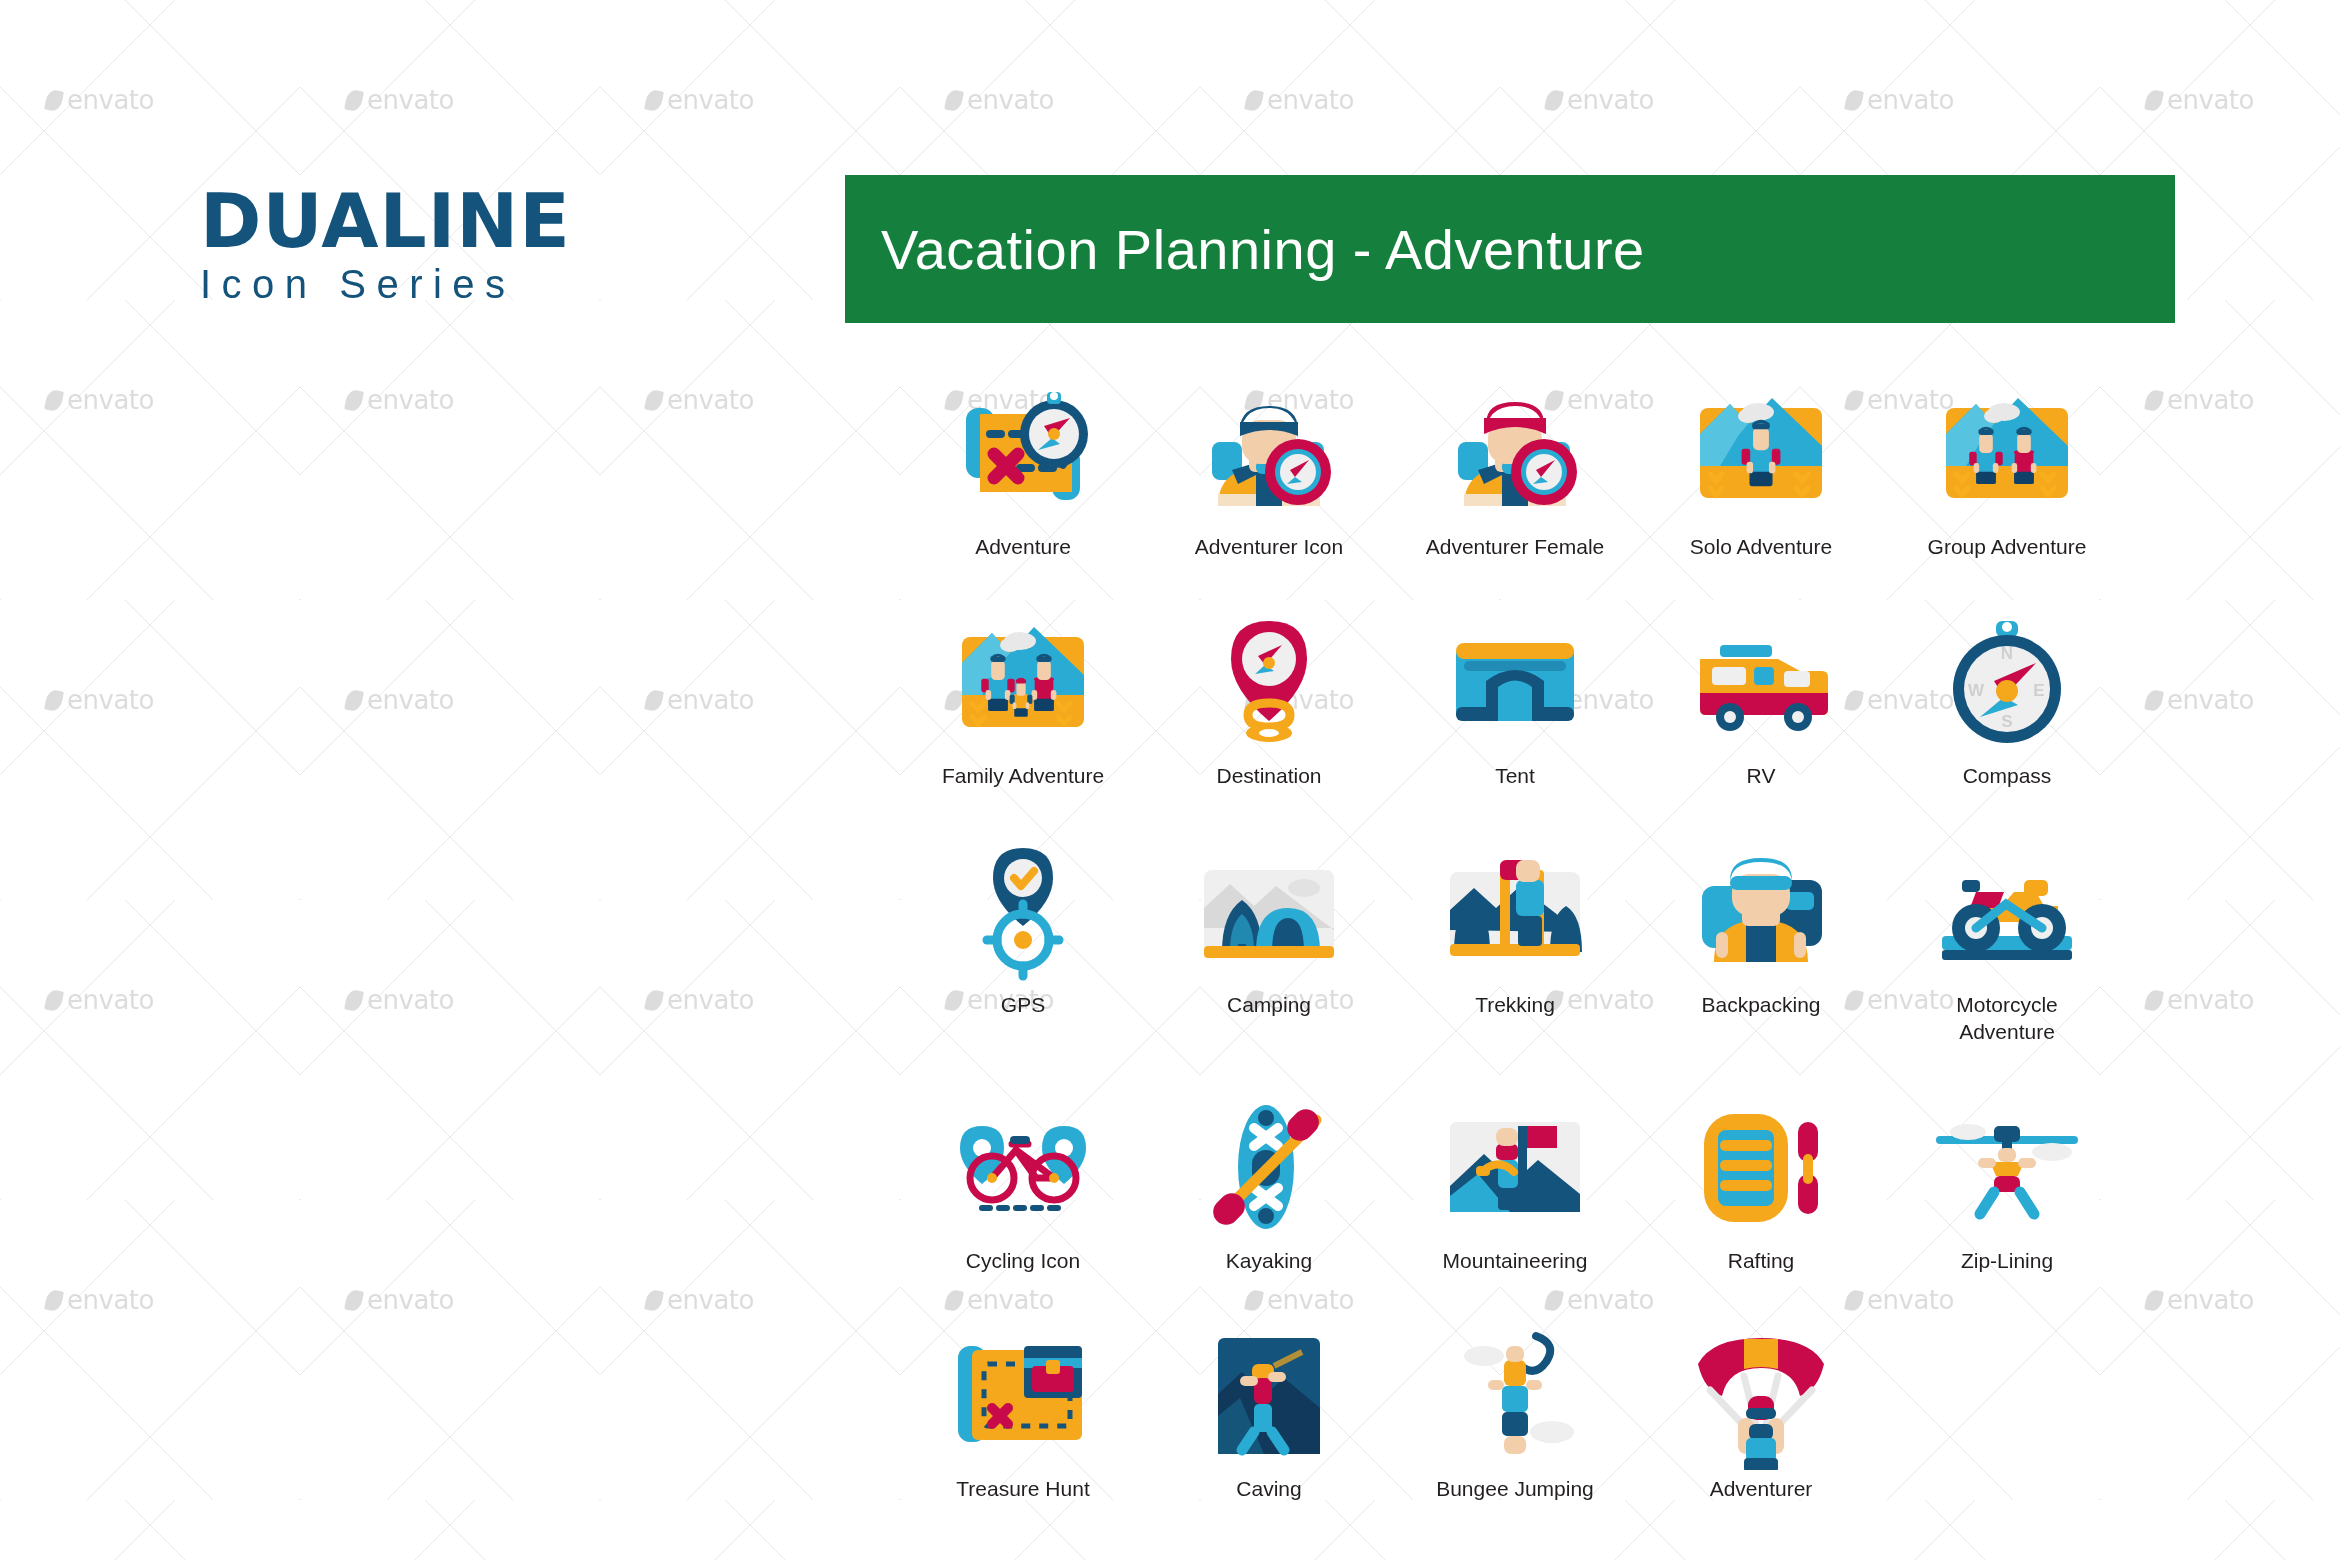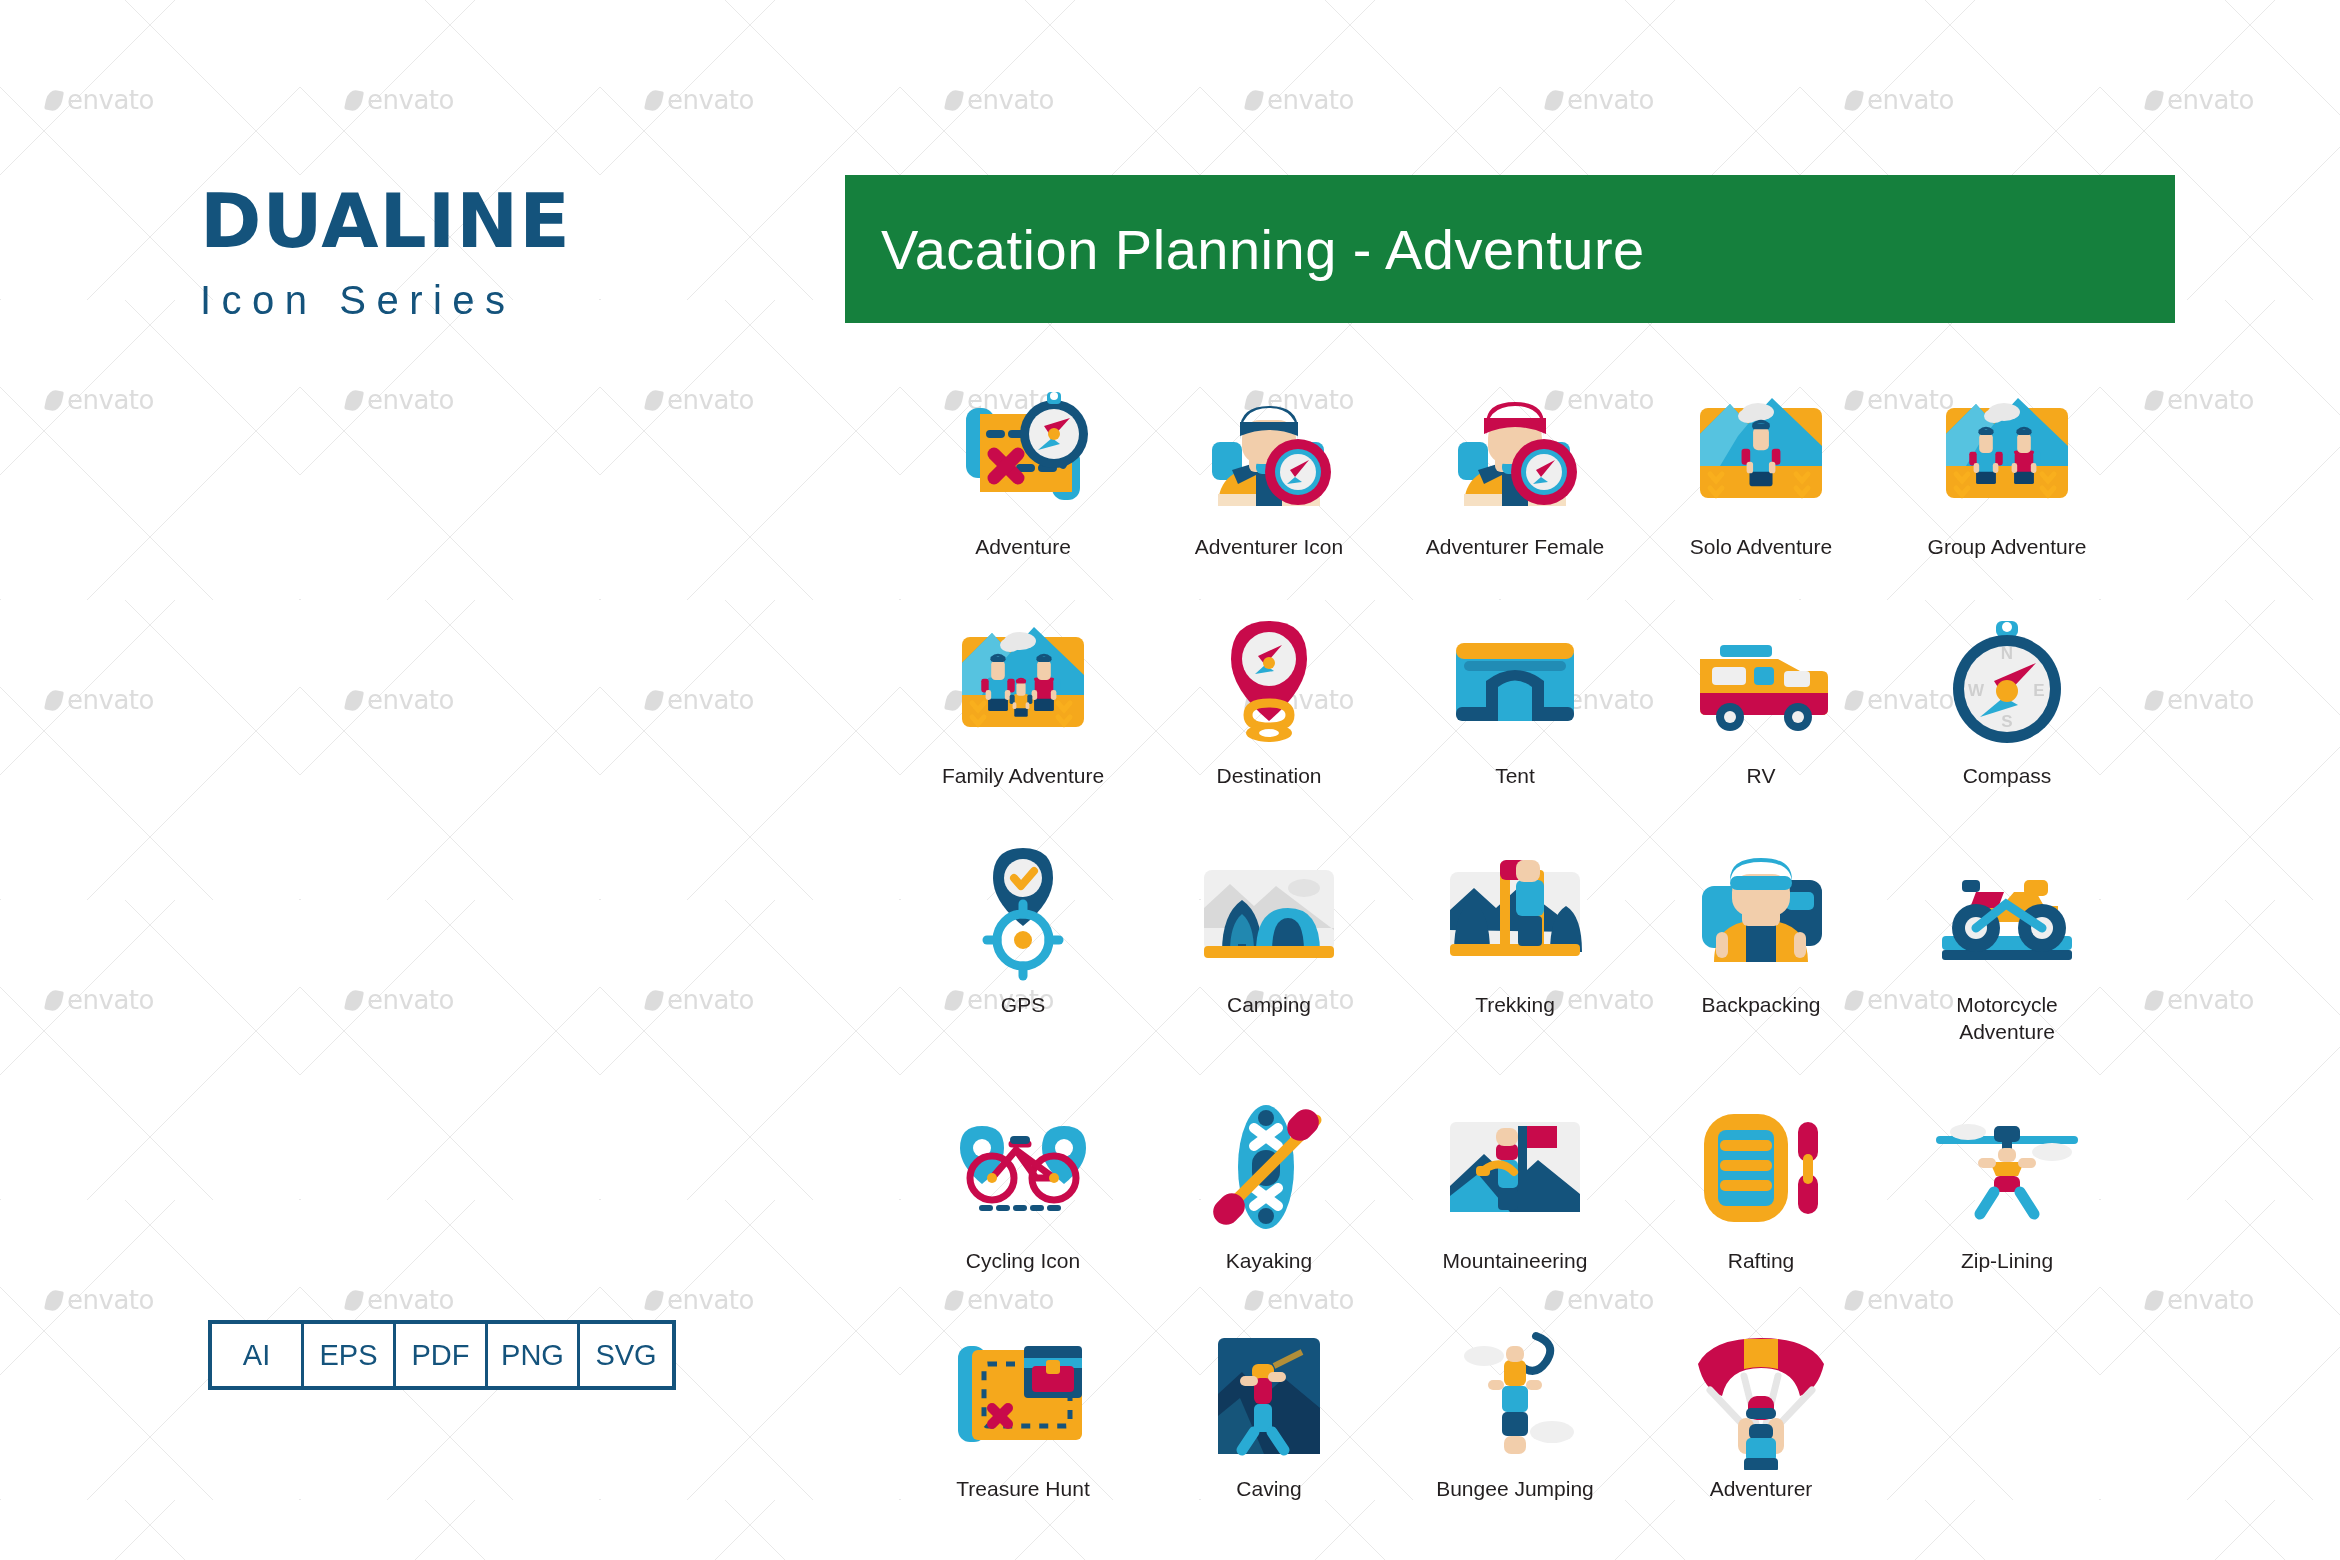"Icon Series" #logo-sub { margin-top: 22px -> 6px }
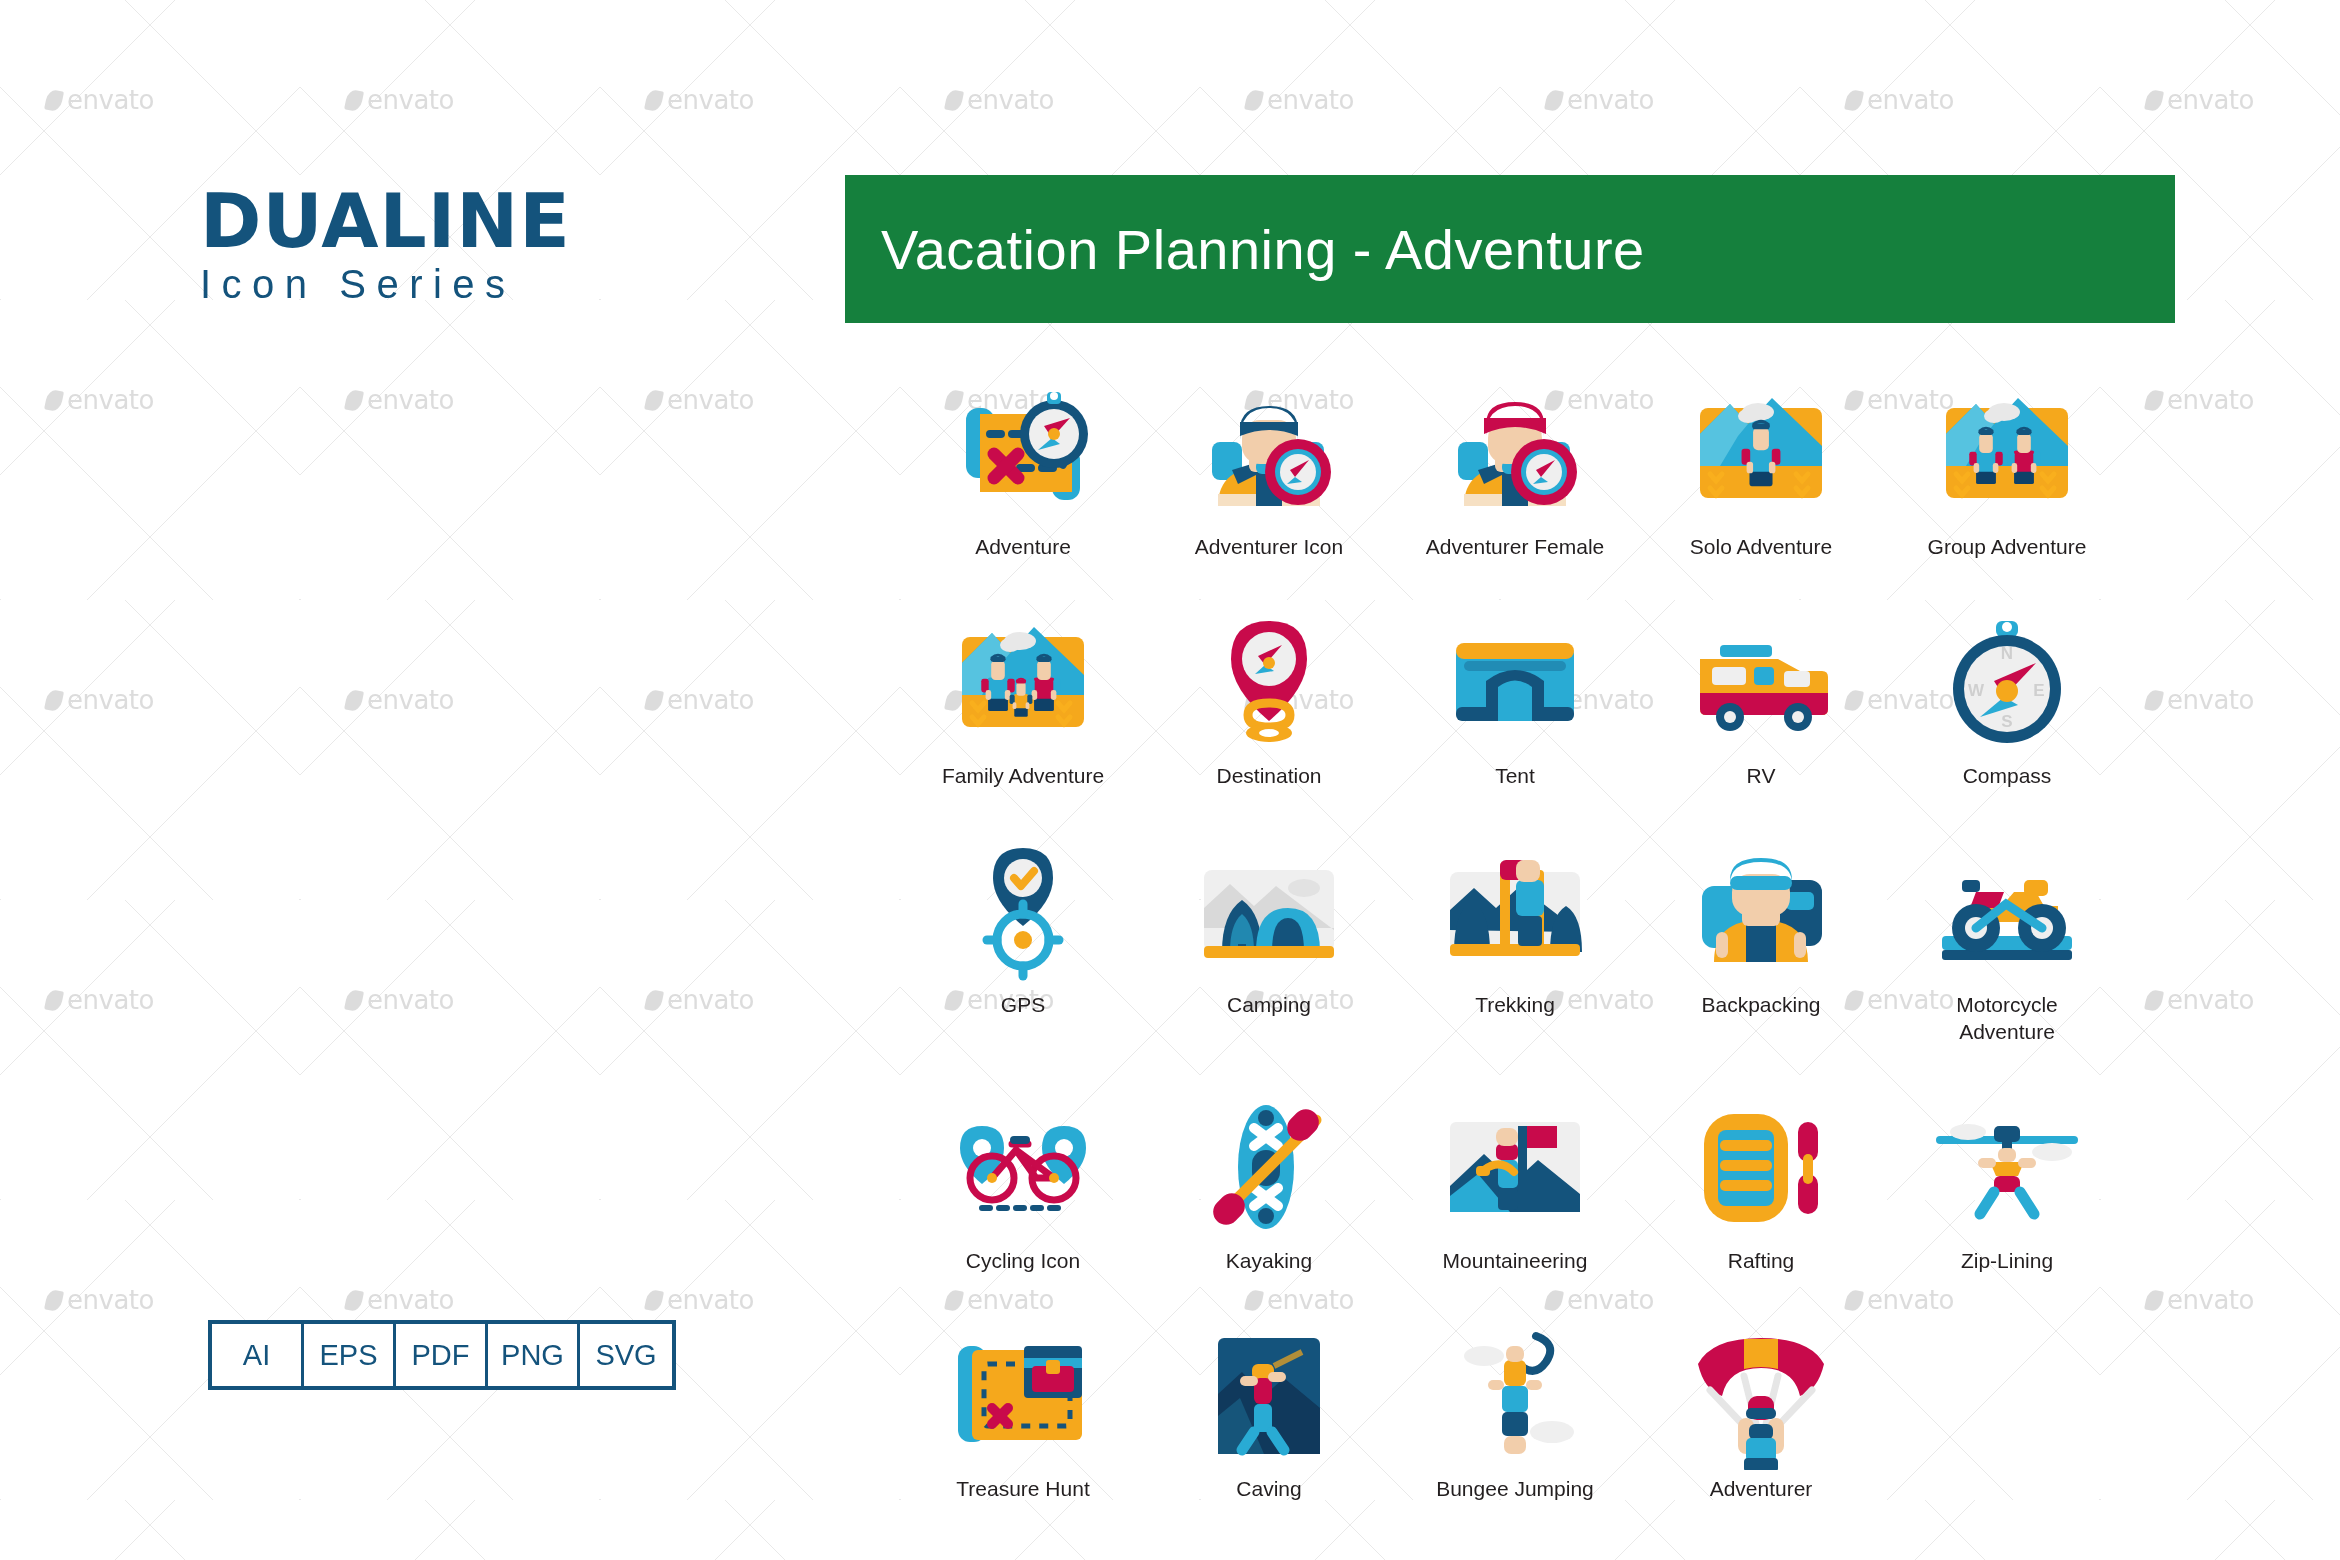"AI" div { html: <div> <div>AI</div> <div>EPS</div> <div>PDF</div> <div>PNG</div> <div>SVG</div> </div> -> none }
